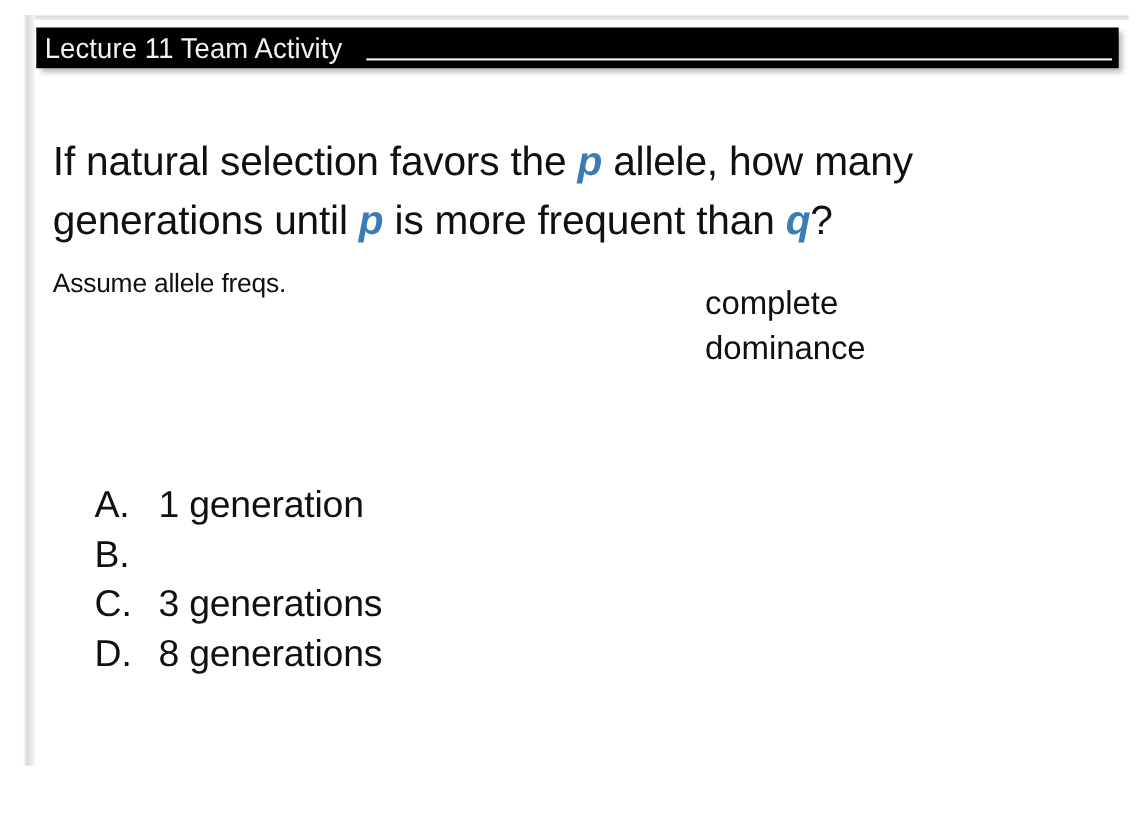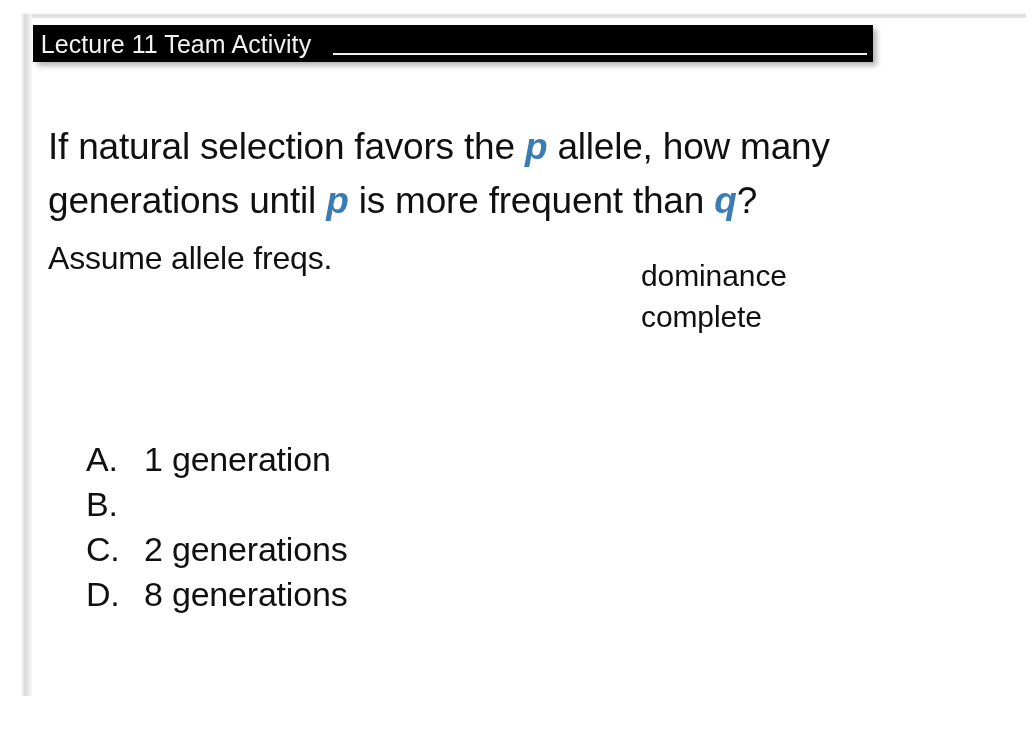"Lecture 11 Team Activity" .header-bar { width: 840px -> 984px }
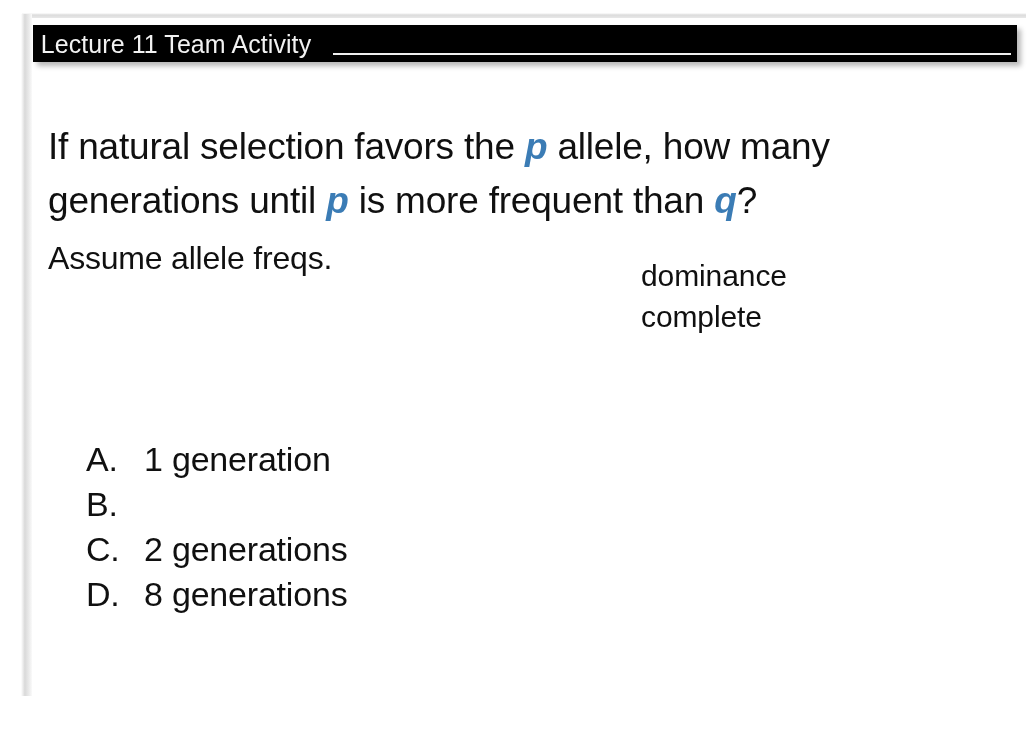"Assume allele freqs." .assume-label { font-size: 32px -> 24px }
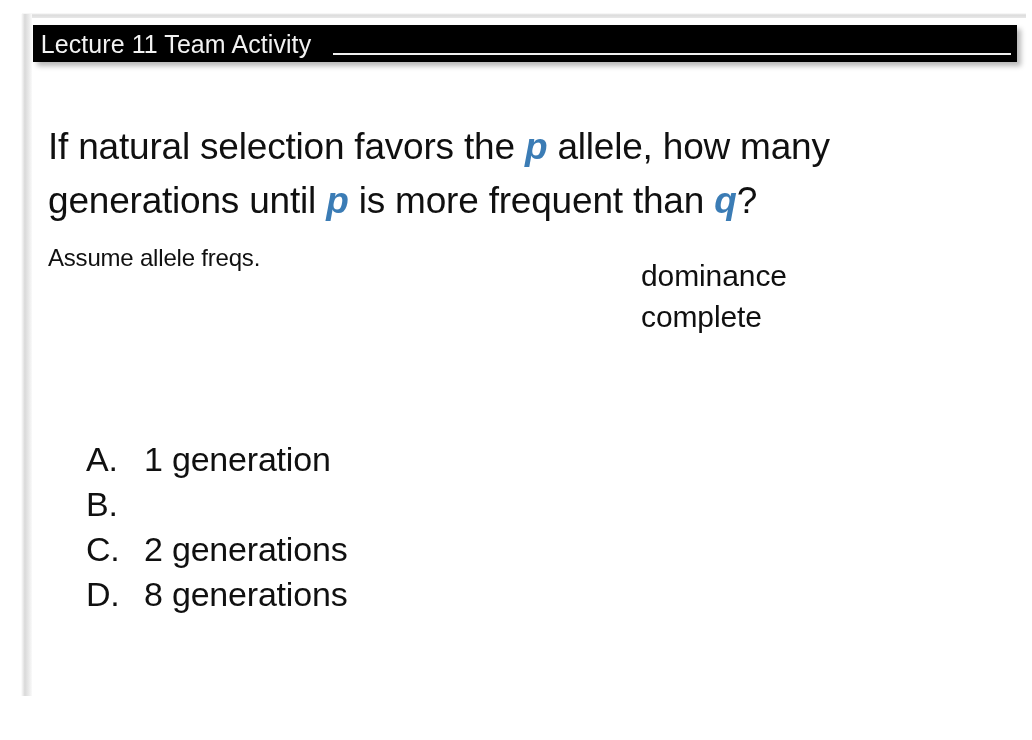"dominance" div { order: before "complete" -> after "complete" }
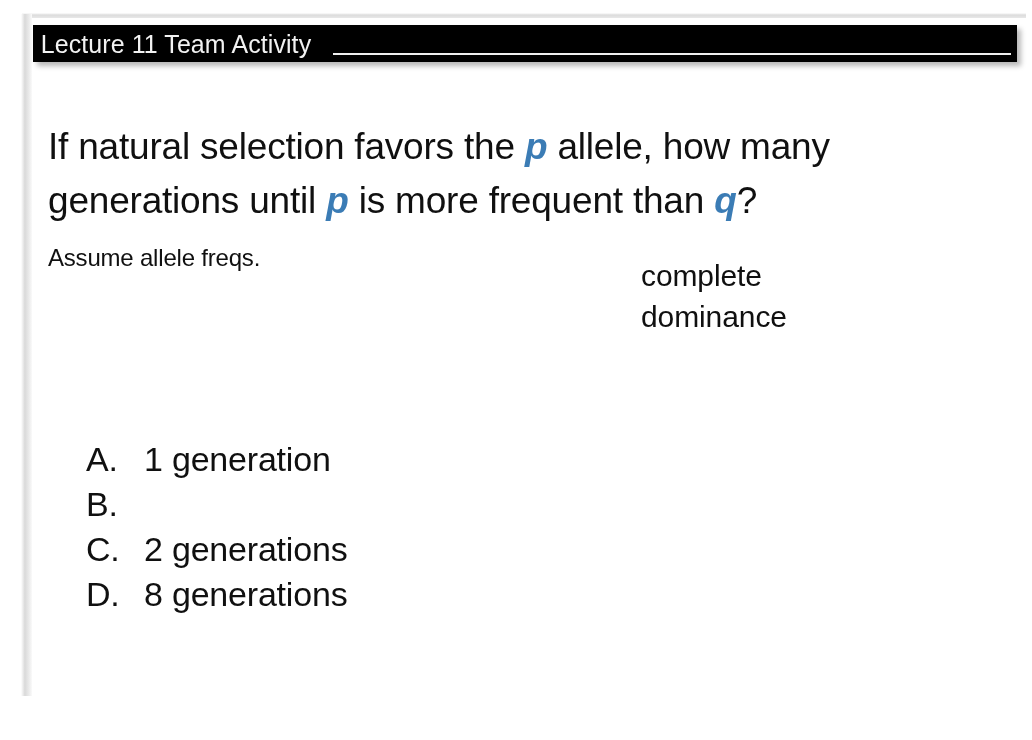"2 generations" span.answer-text { text: 2 -> 3 }
